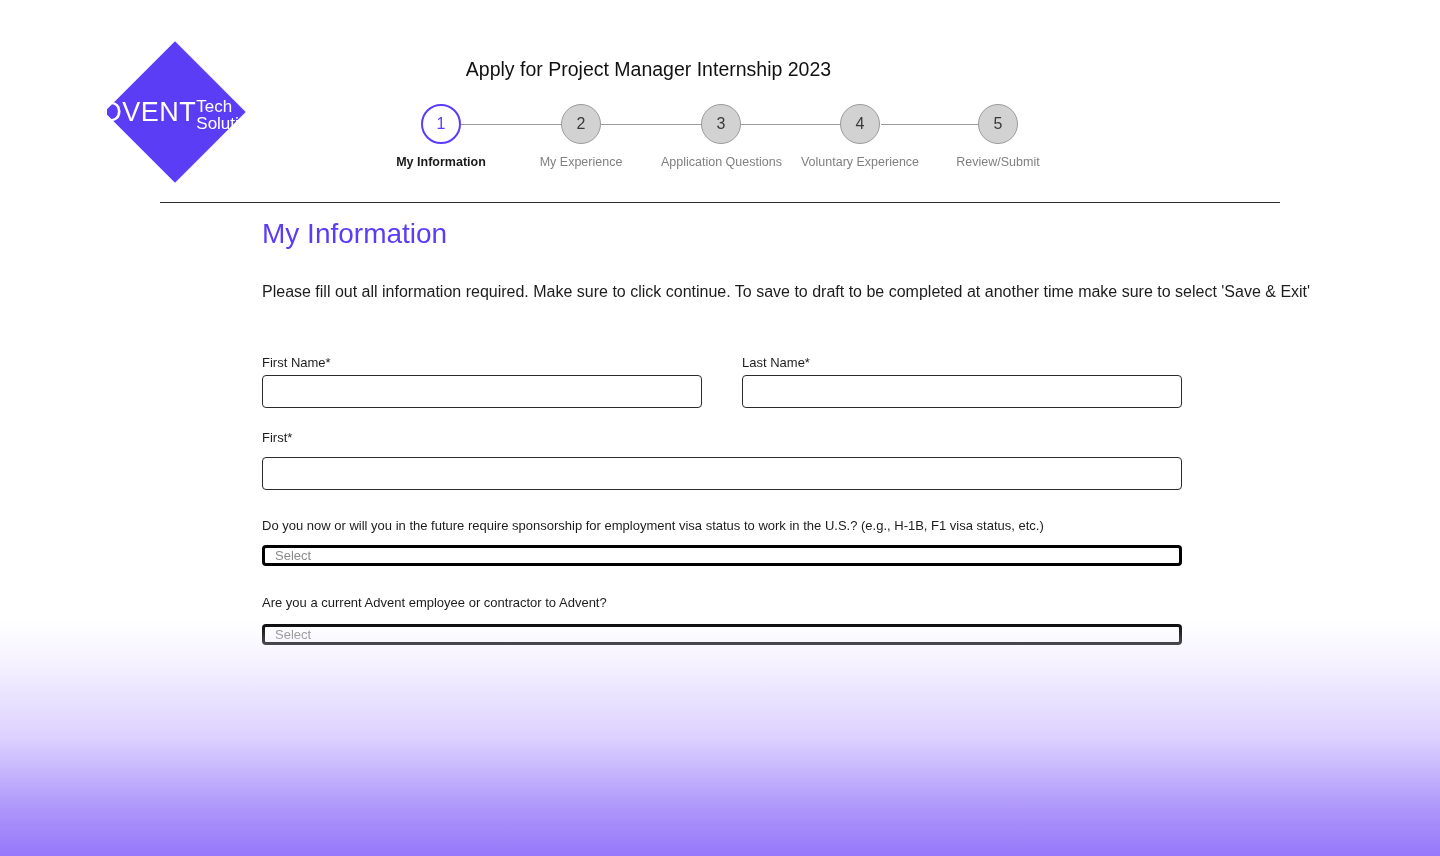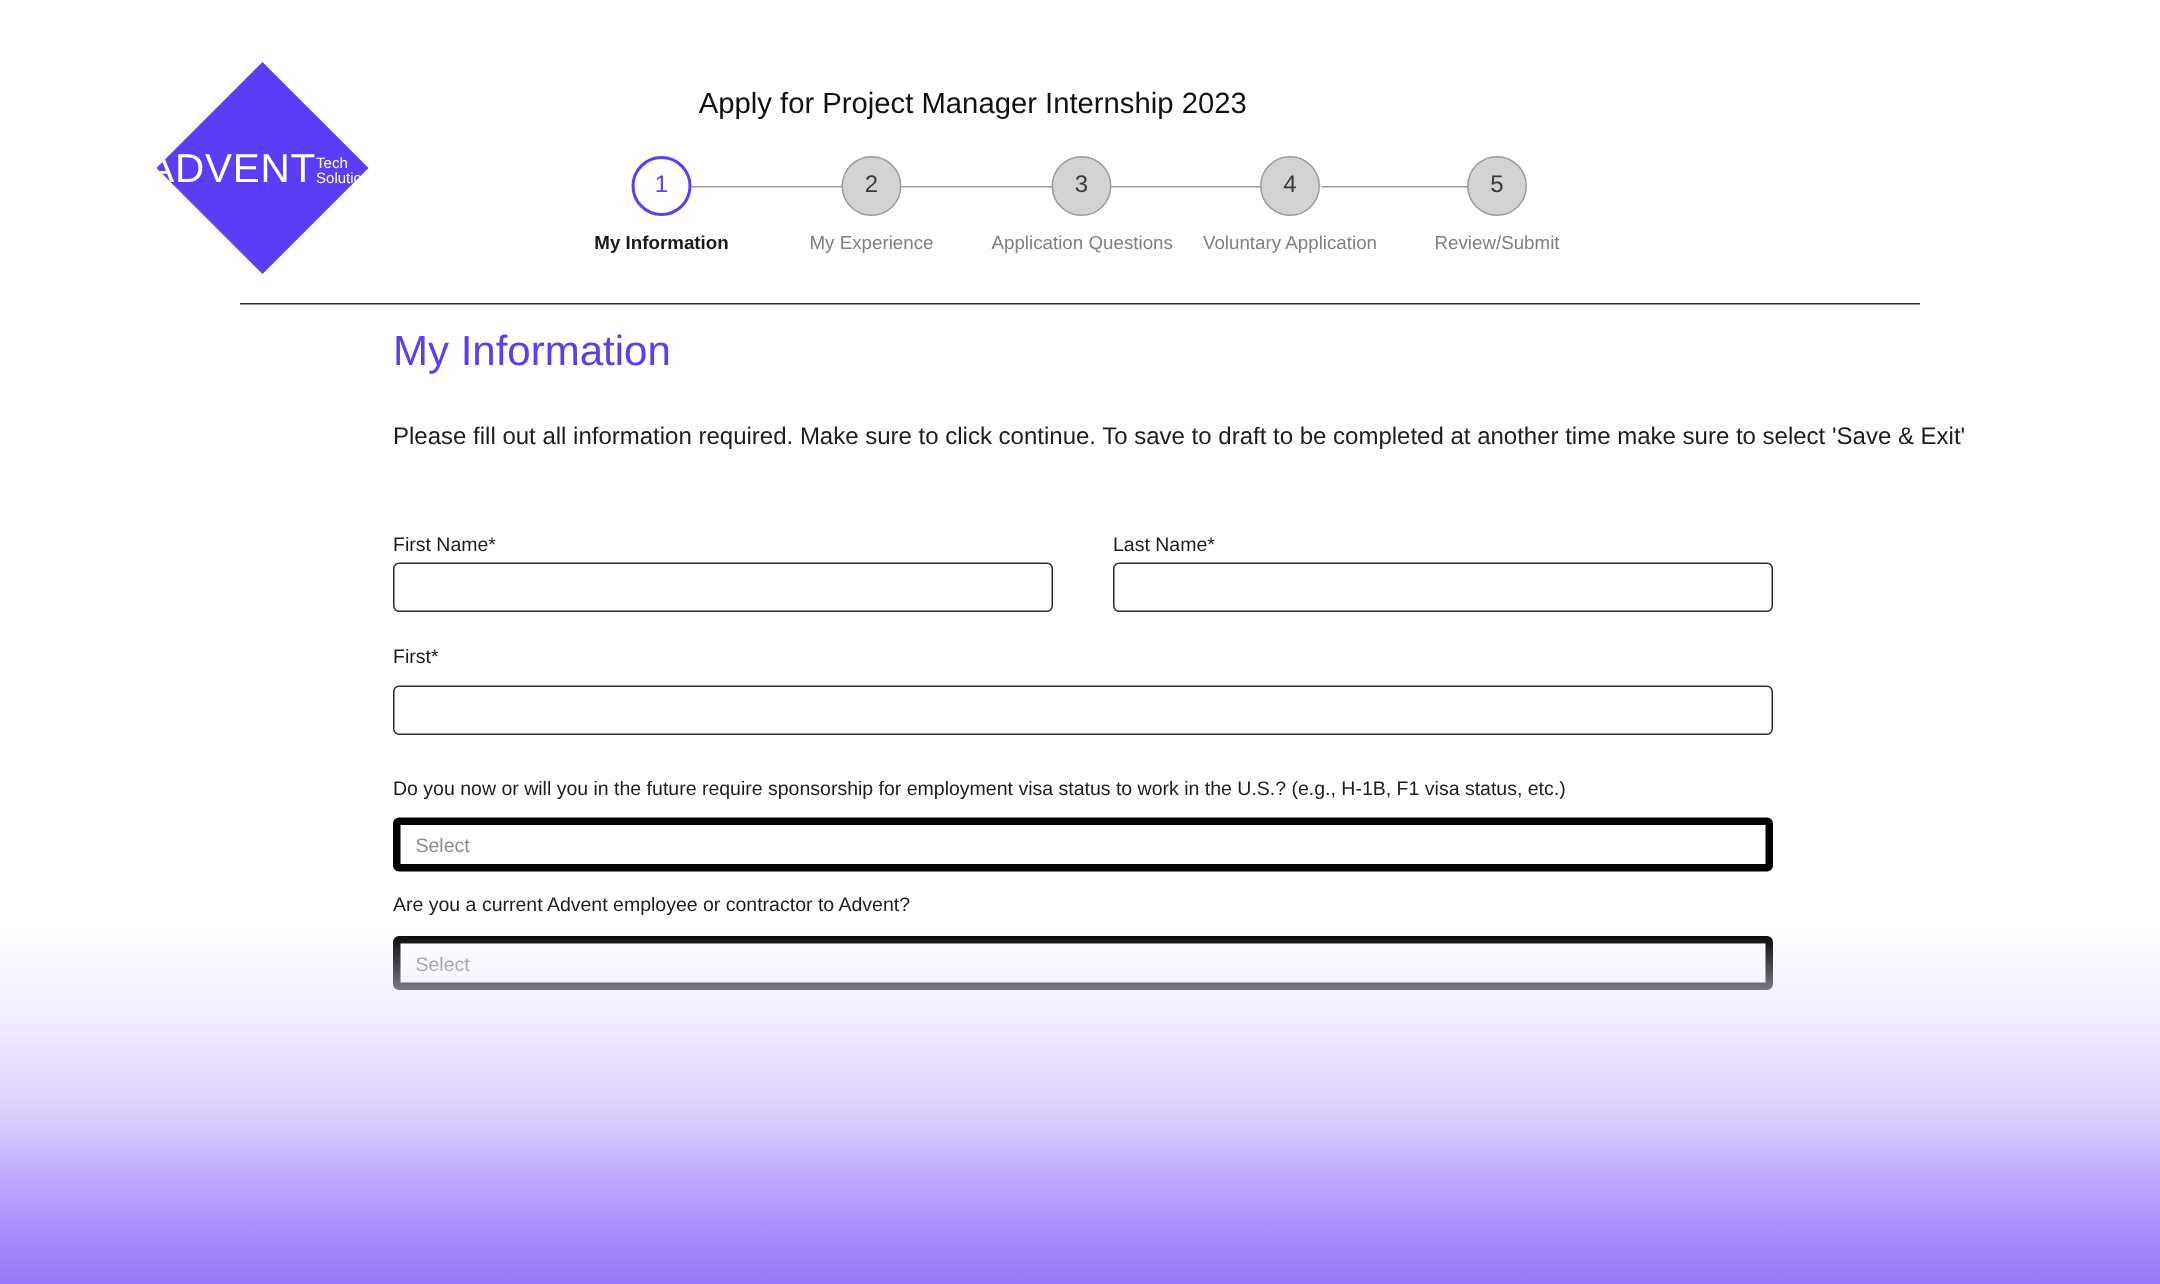"Tech Solutions" .logo-sub { font-size: 10px -> 17px }
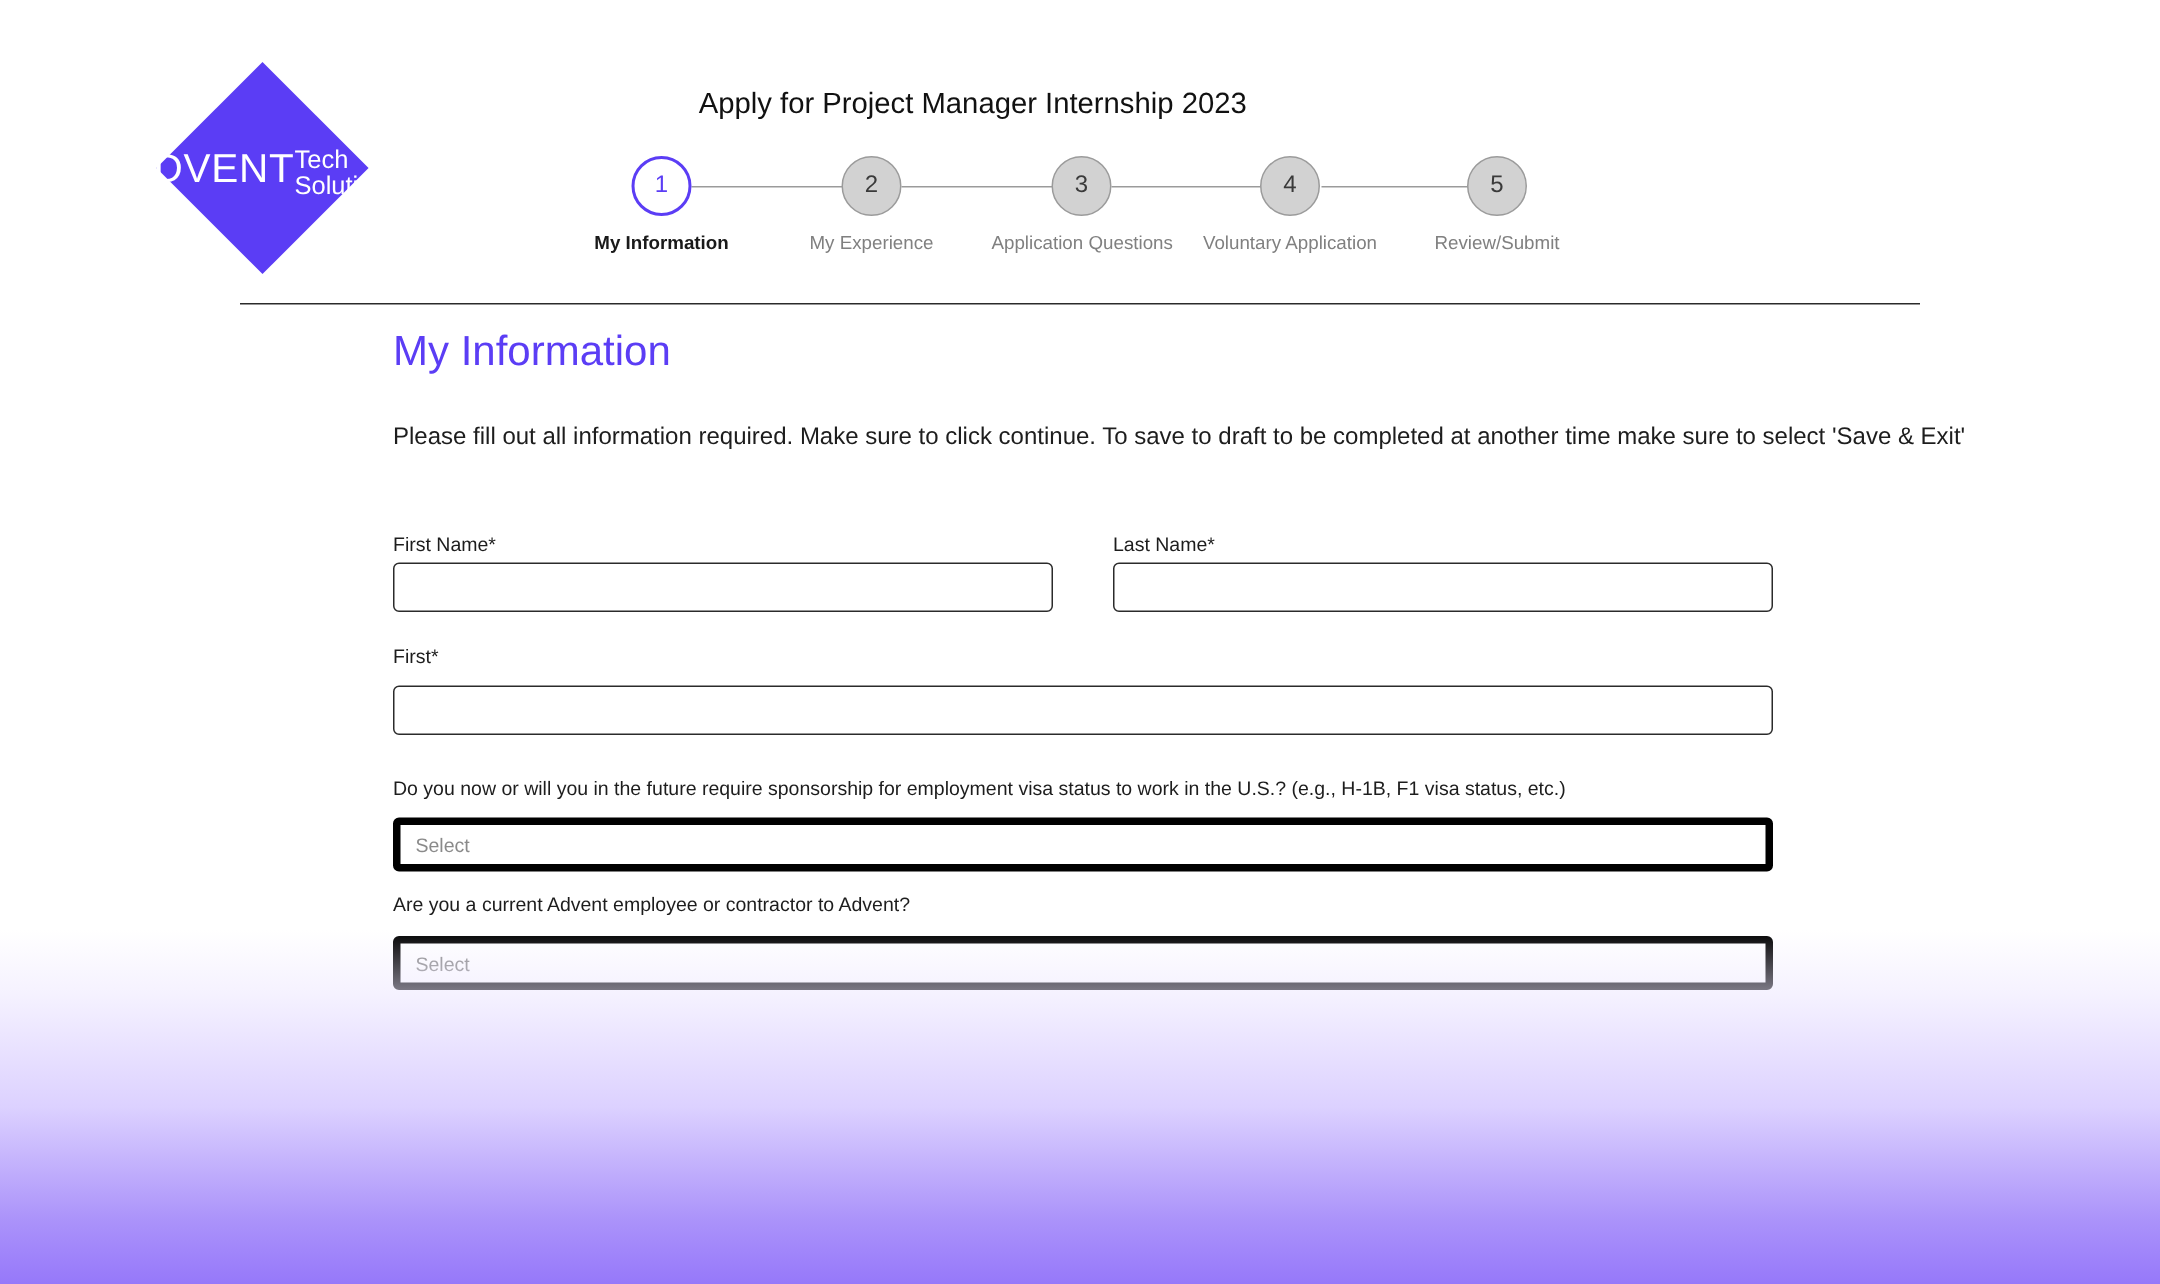"Voluntary Application" div.label { text: Application -> Experience }
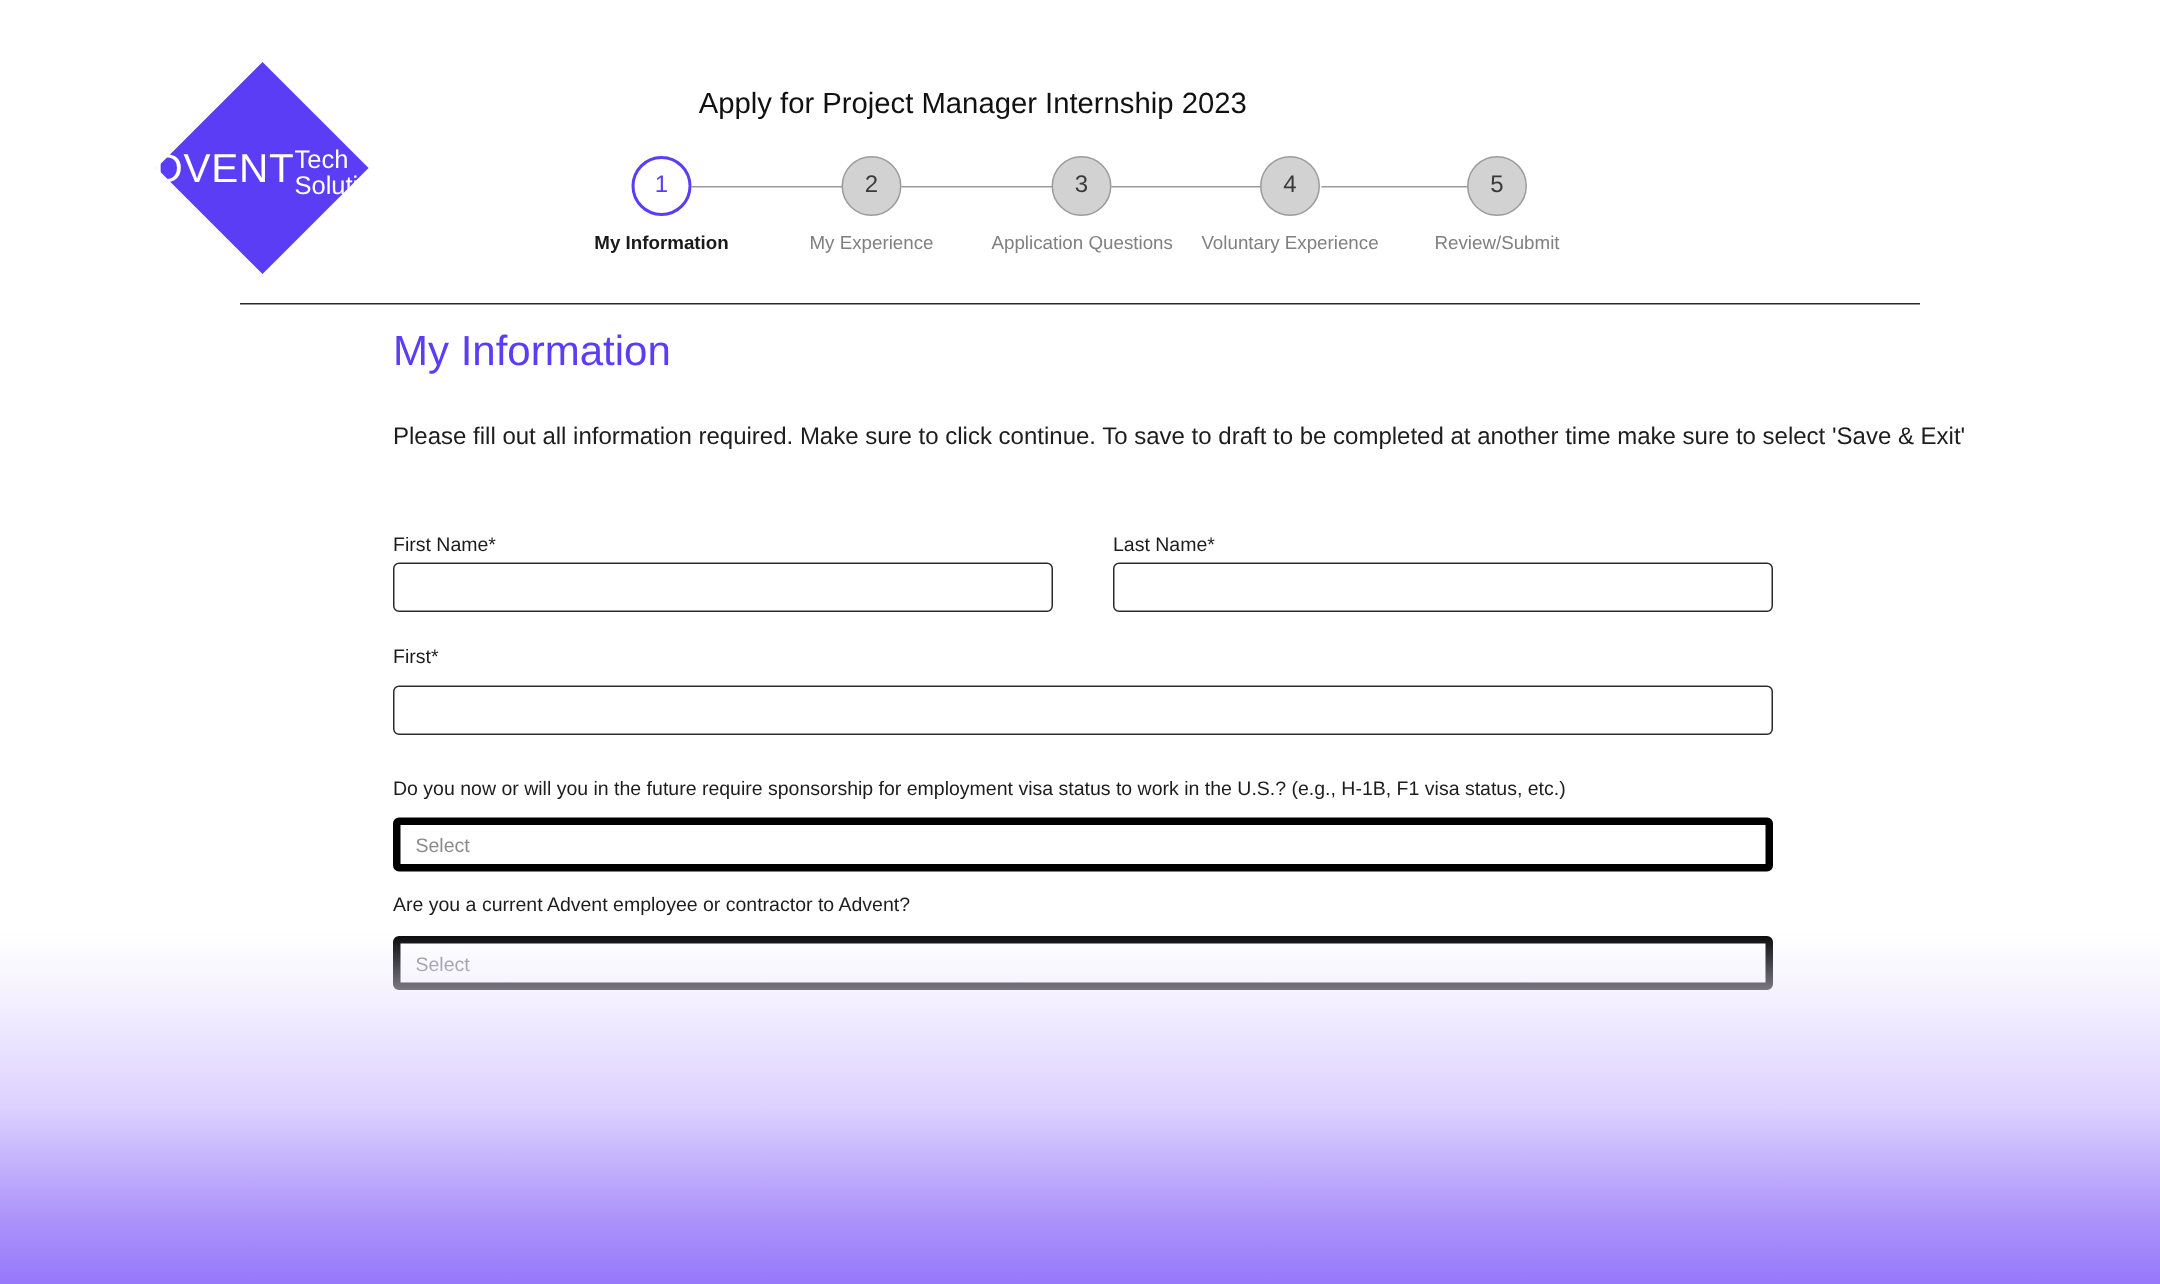"Select" .select-input { border: 5px solid #000000 -> 3px solid #000000; height: 36px -> 21px }
